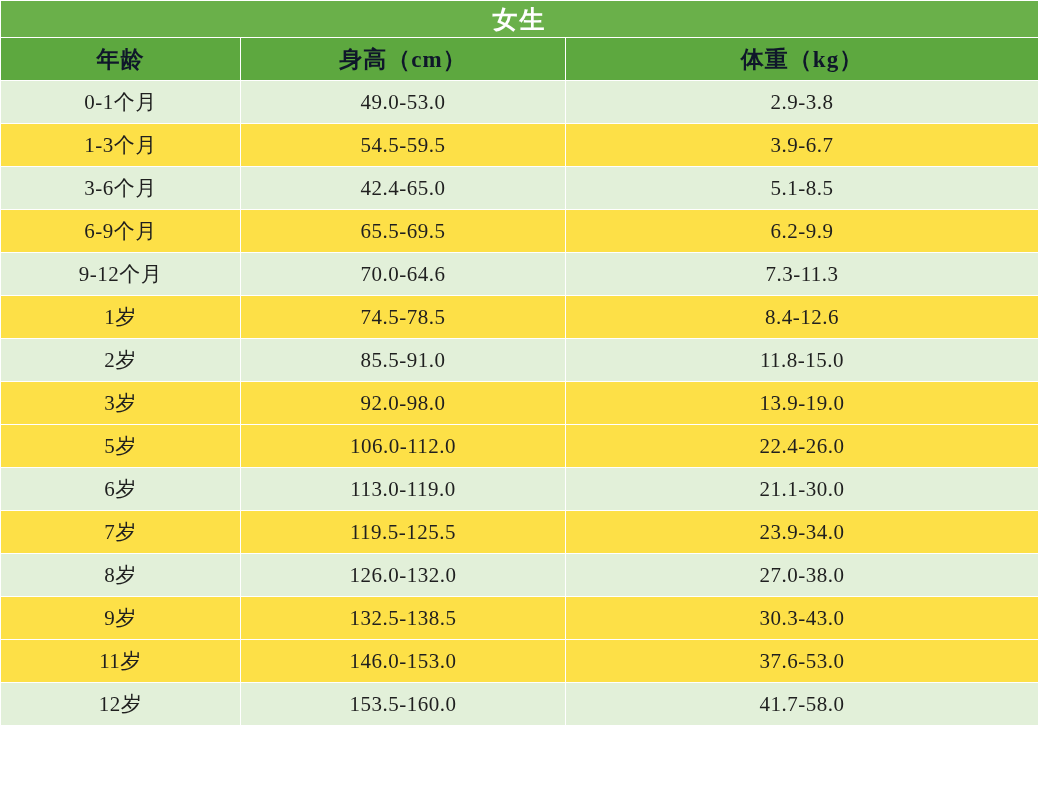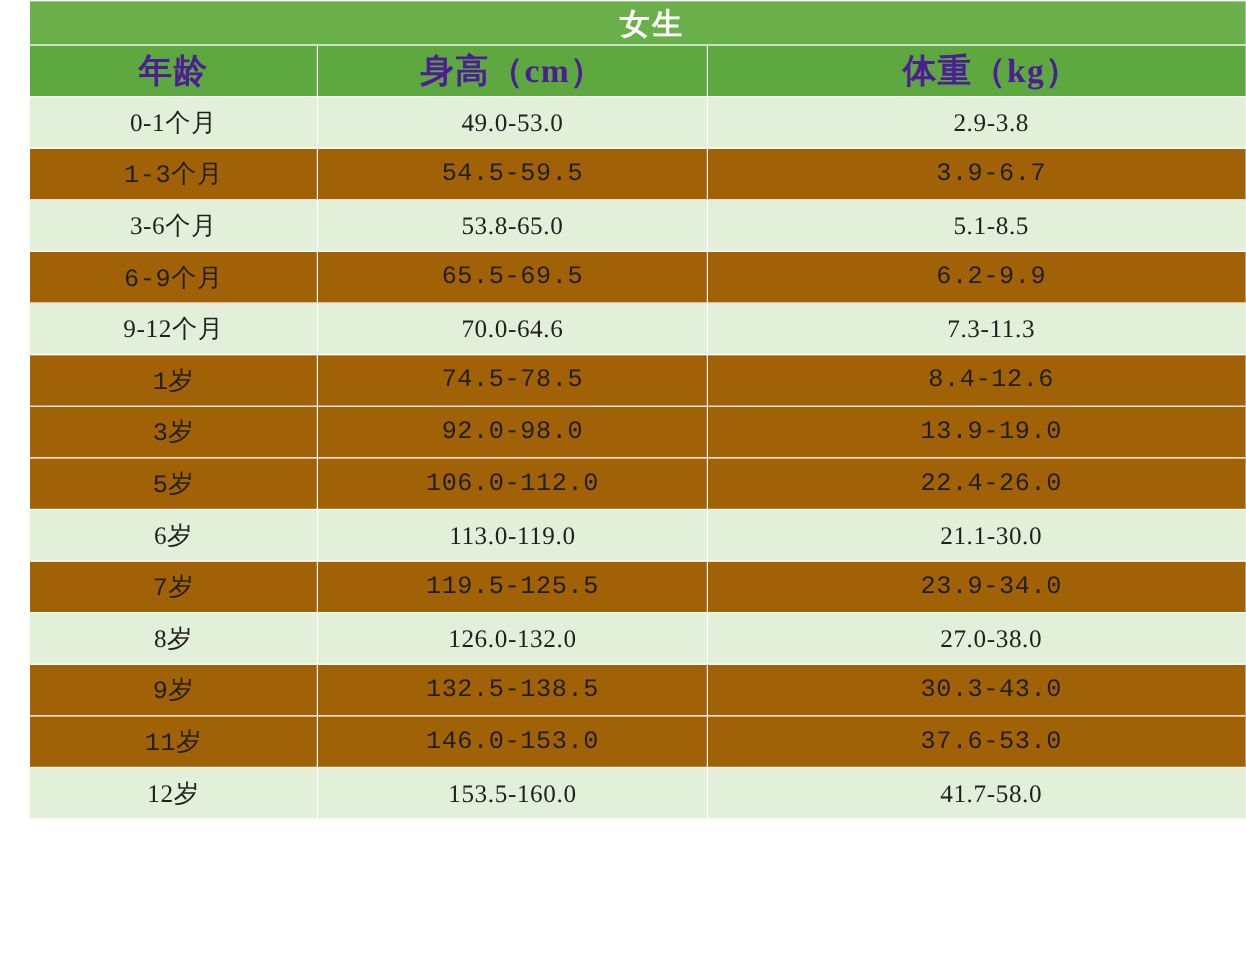"女生" .table-wrap { padding-left: 24px -> none }
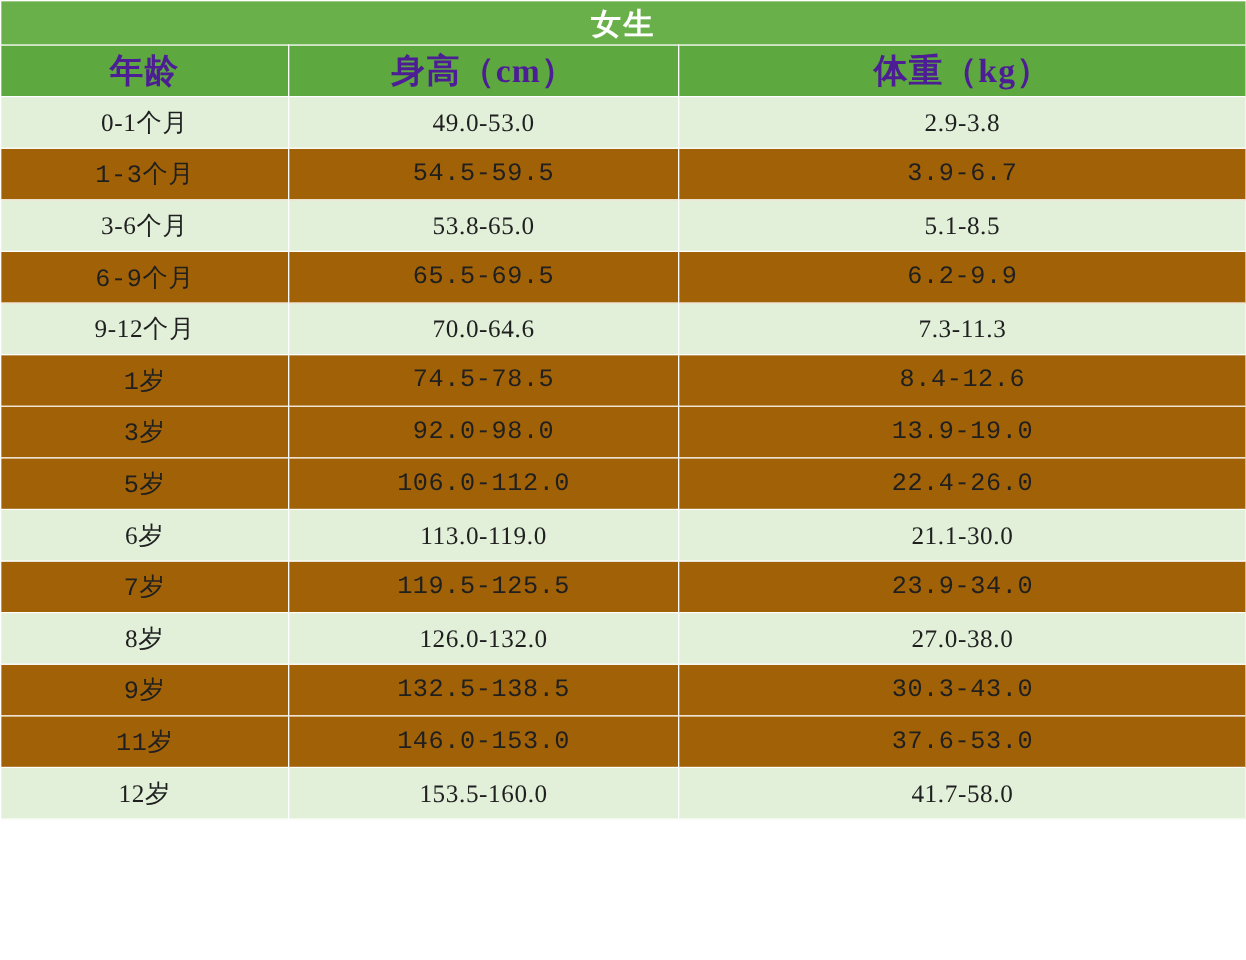"年龄" .head-cell { color: #4c1d95 -> #0f172a; font-size: 28px -> 23px }
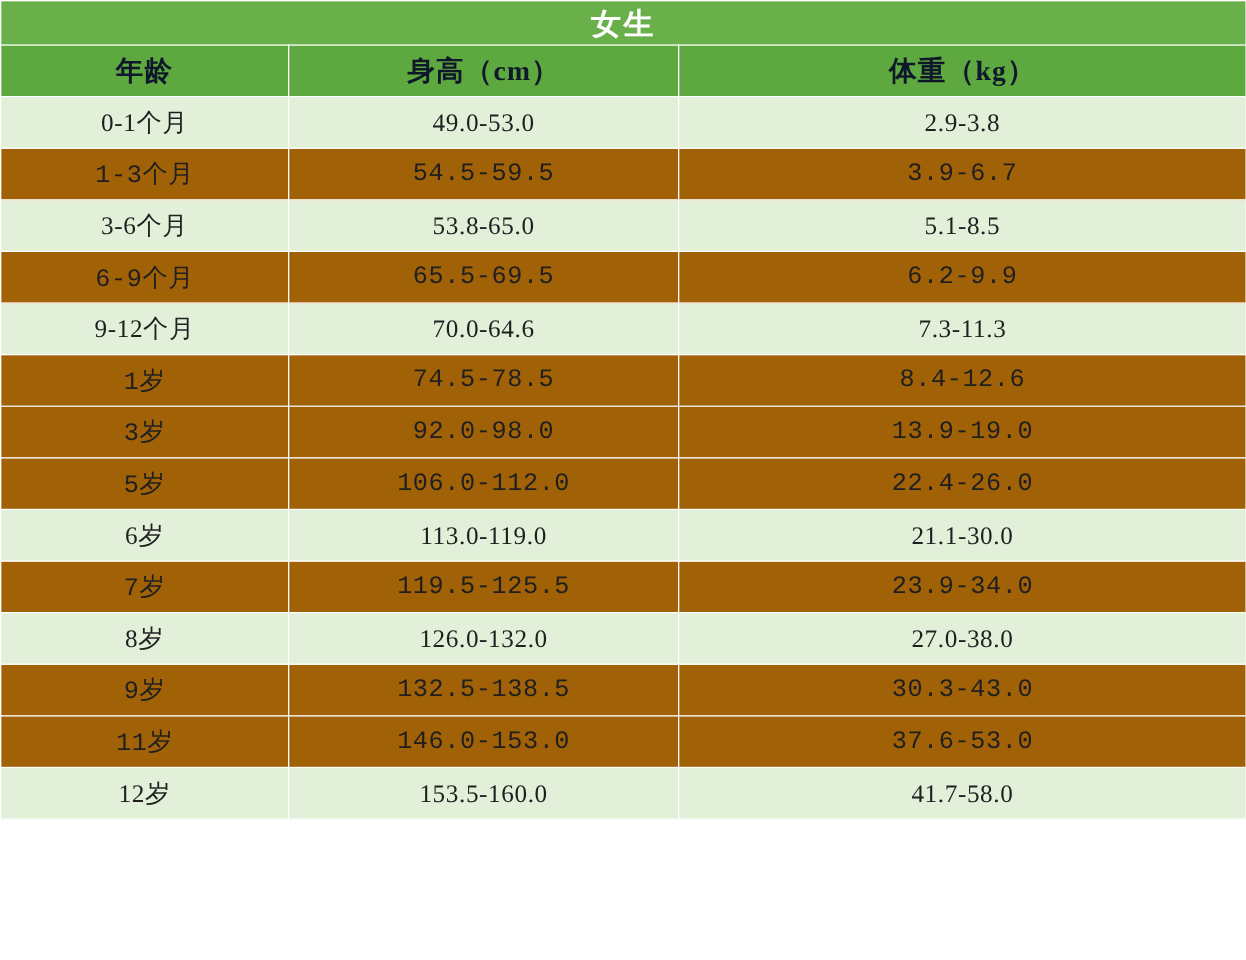"1-3个月" .row-dark td { background: #a16207 -> #fde047; font-family: Liberation Mono, monospace -> none }
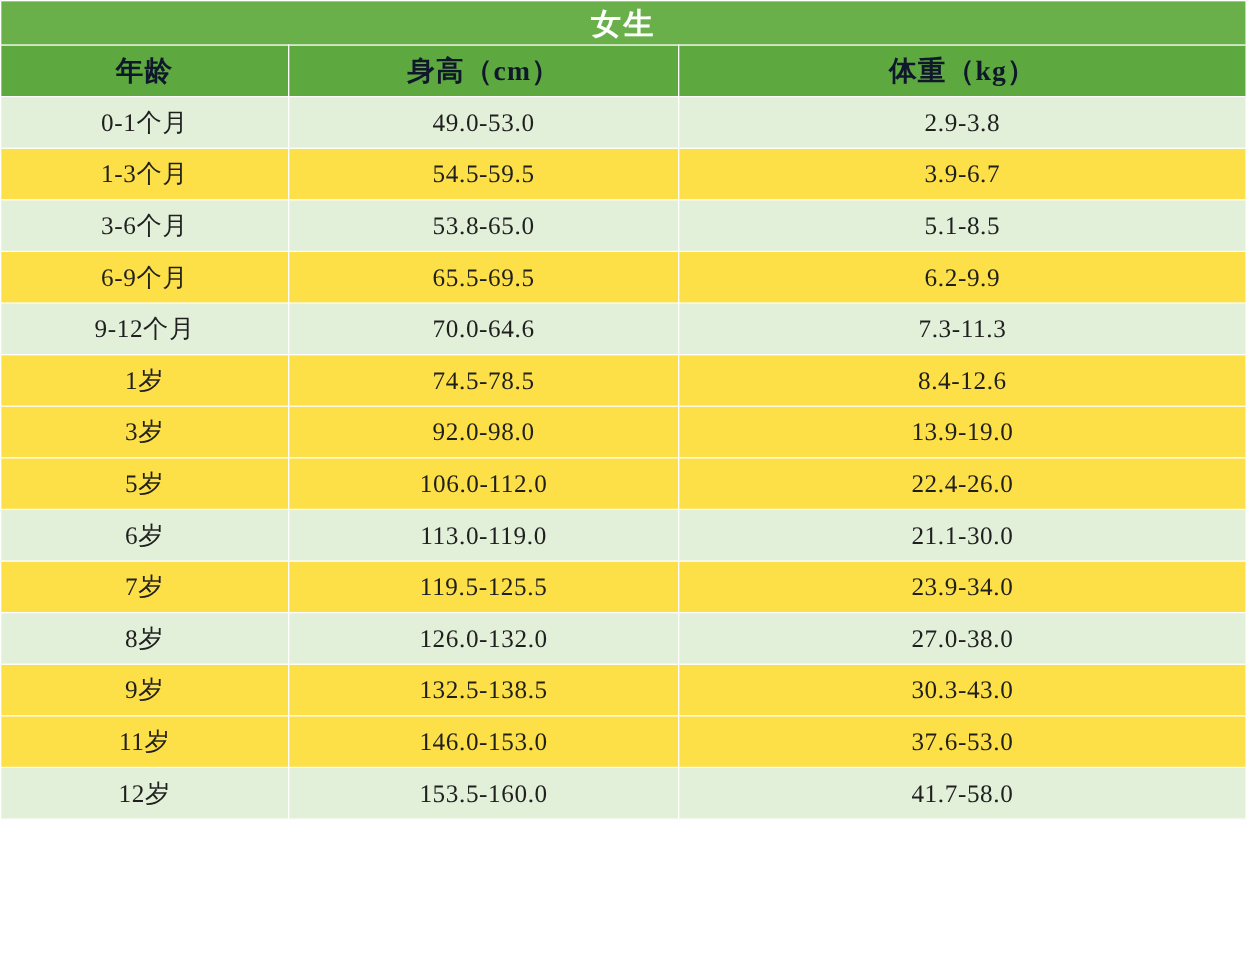"53.8-65.0" td.data-cell { text: 53.8-65.0 -> 42.4-65.0 }
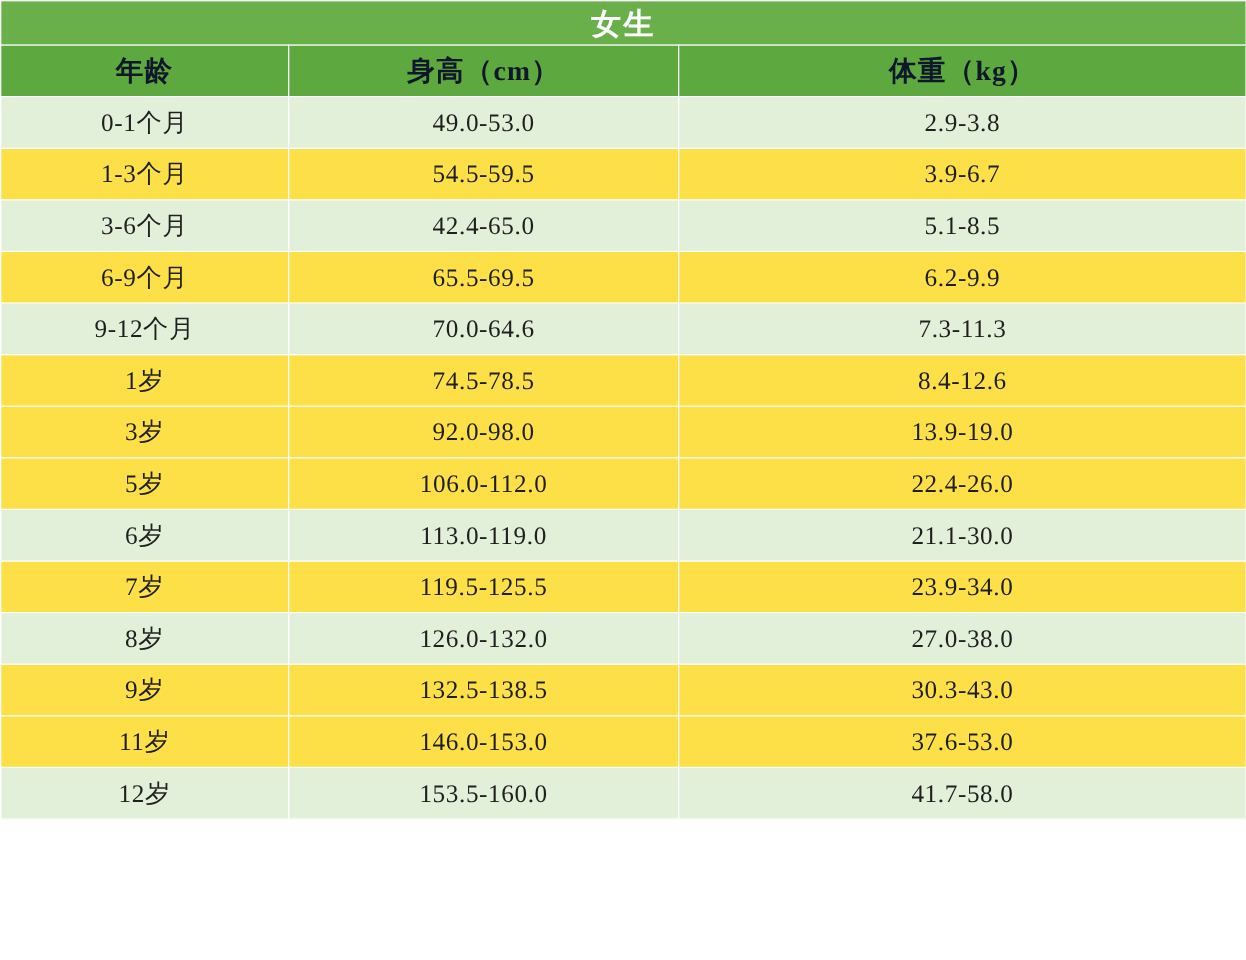"2岁" tr.row-light { html: none -> <tr> <td>2岁</td> <td>85.5-91.0</td> <td>11.8-15.0</td> </tr> }
